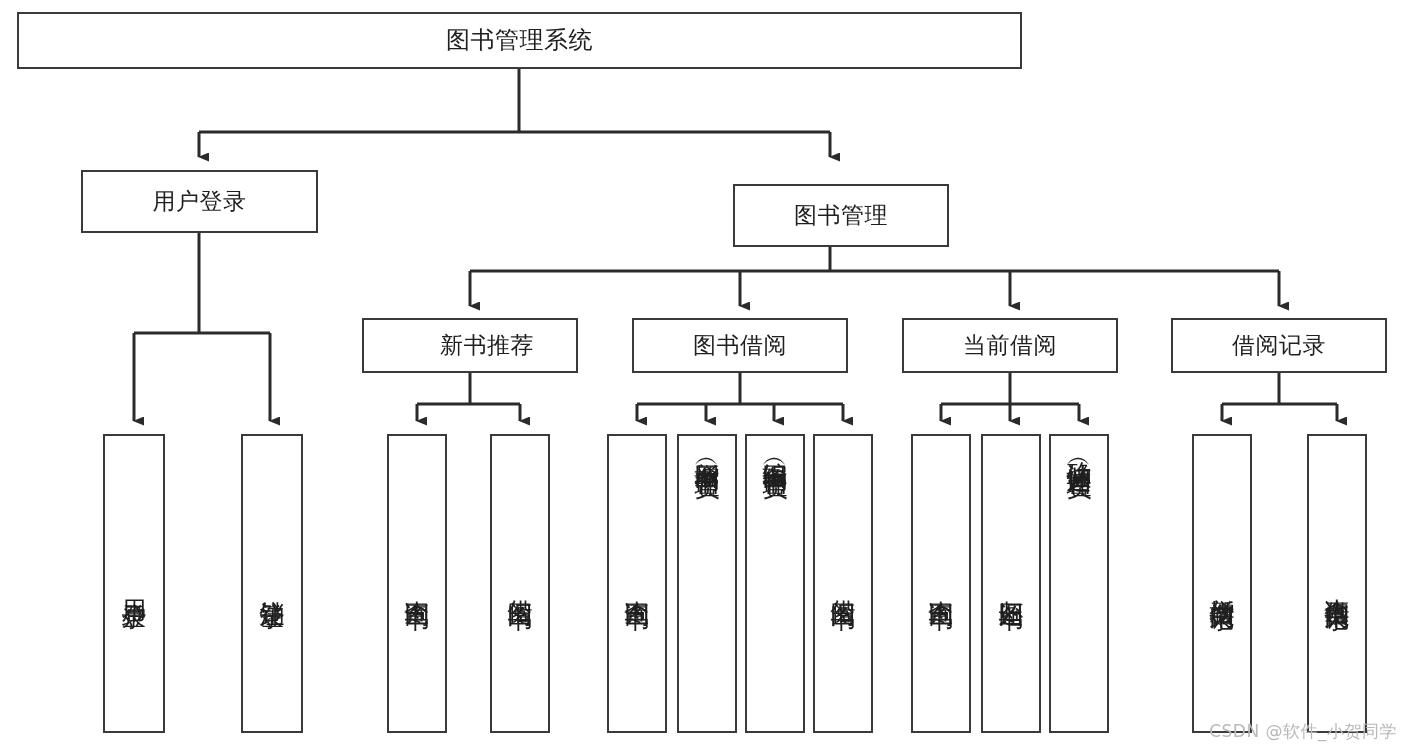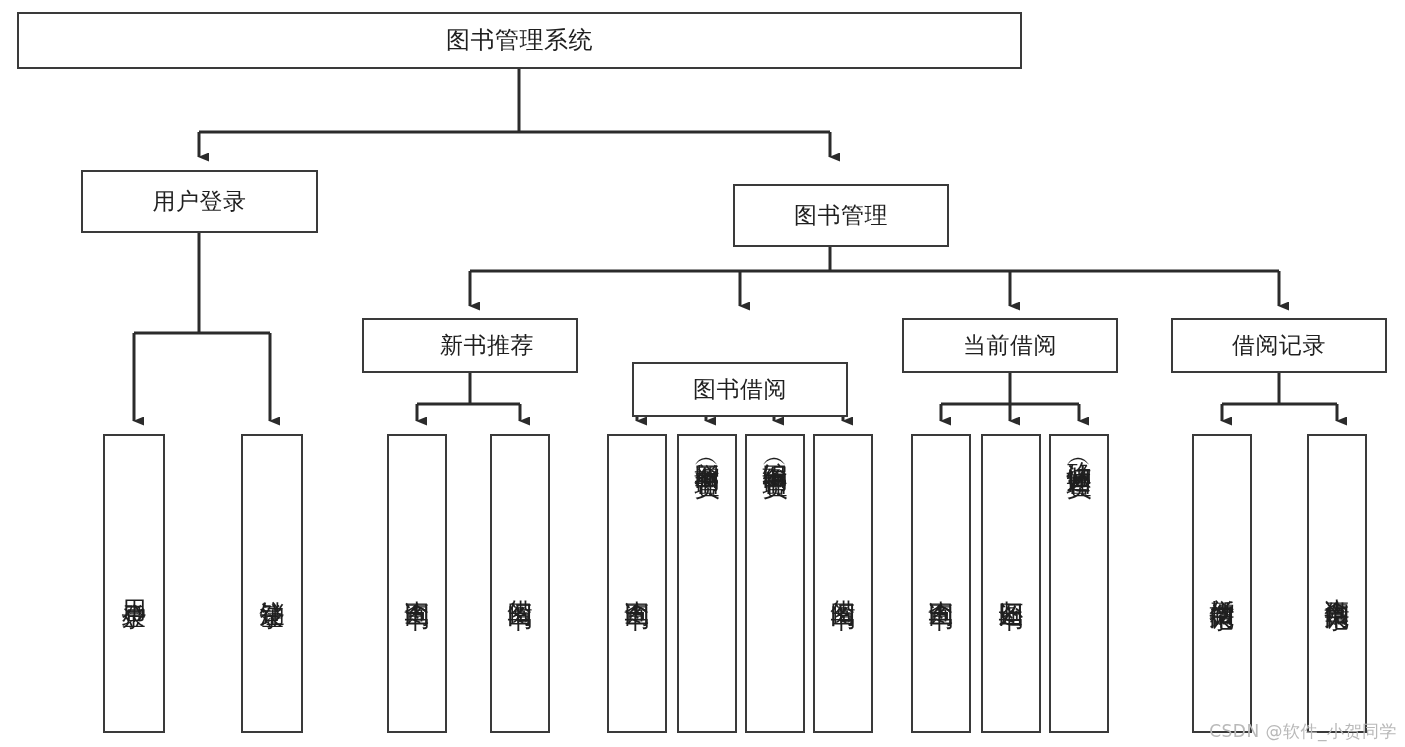"图书借阅" div.node { margin-top: 44px -> none }
